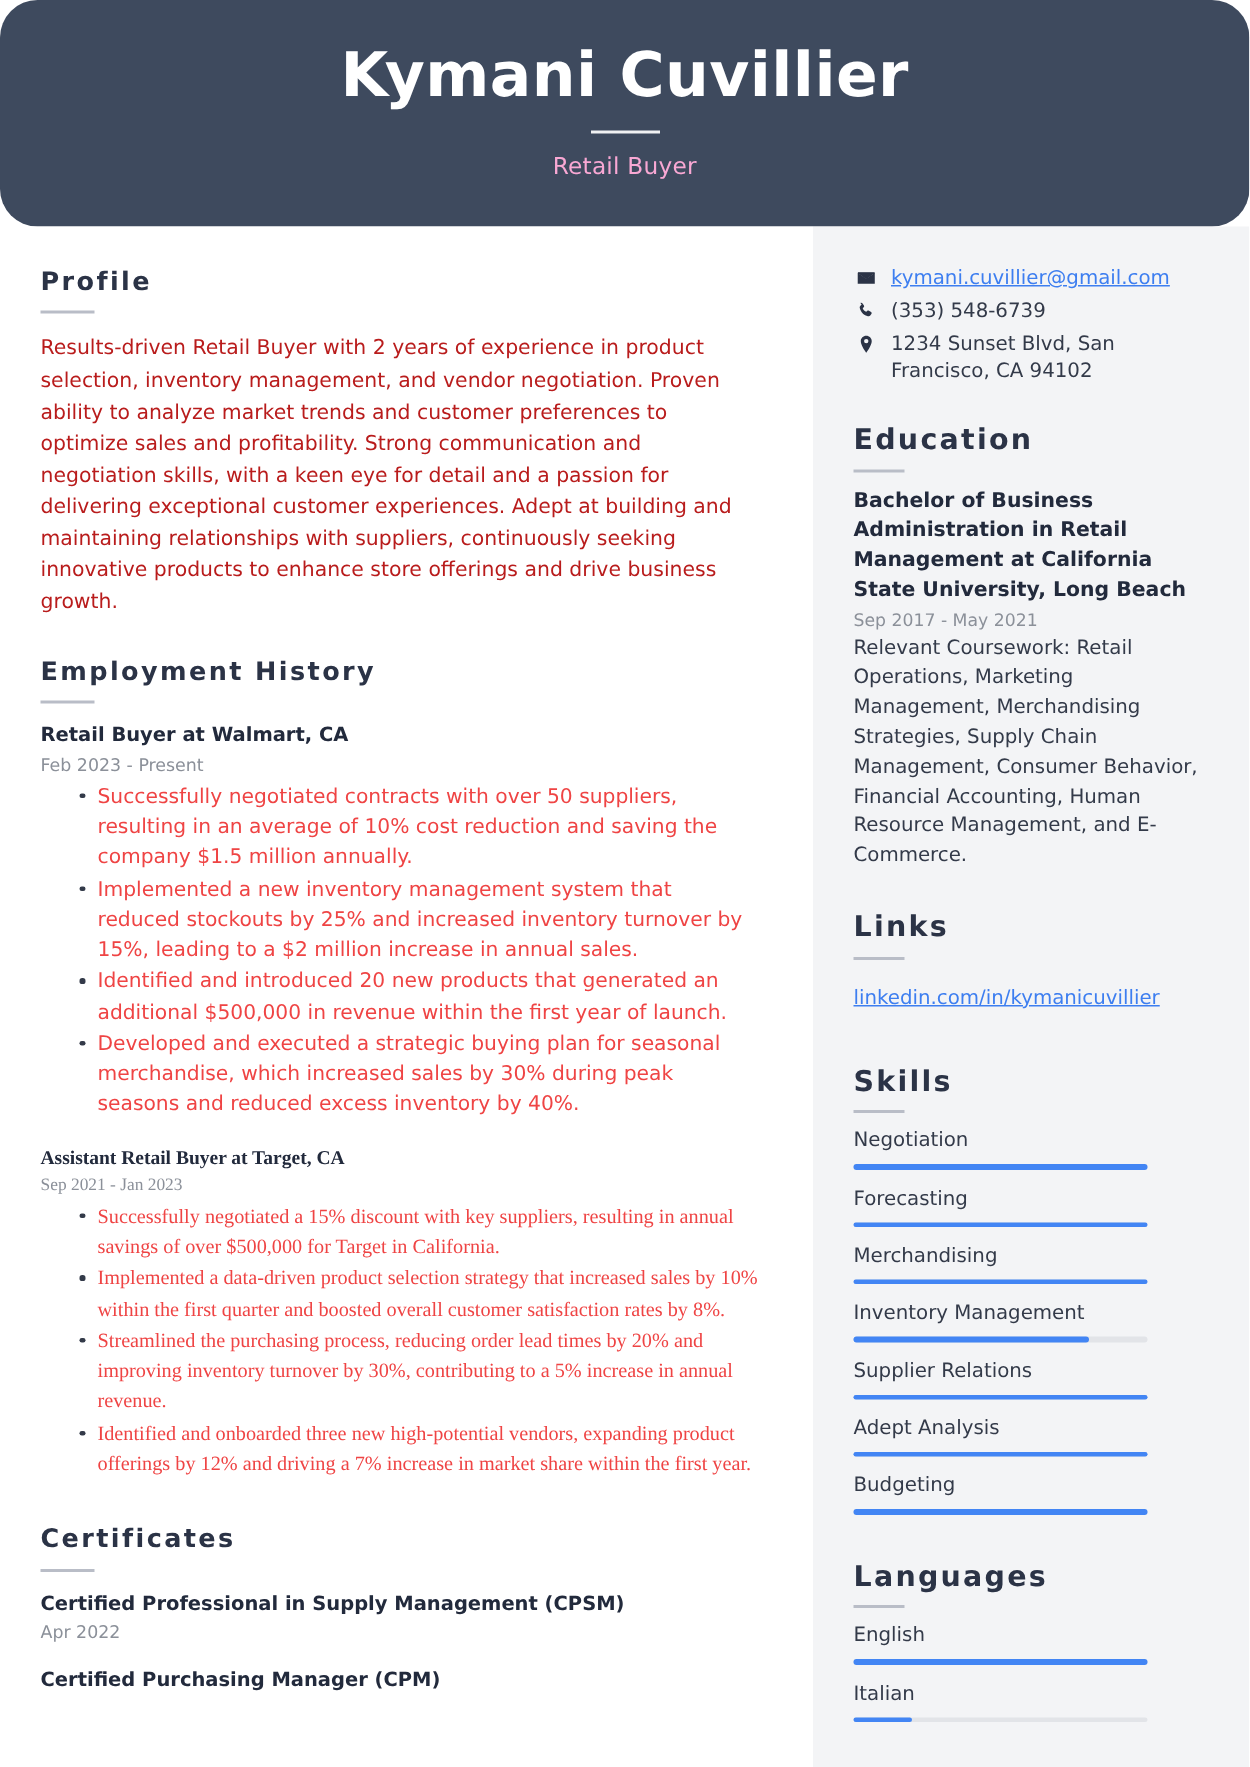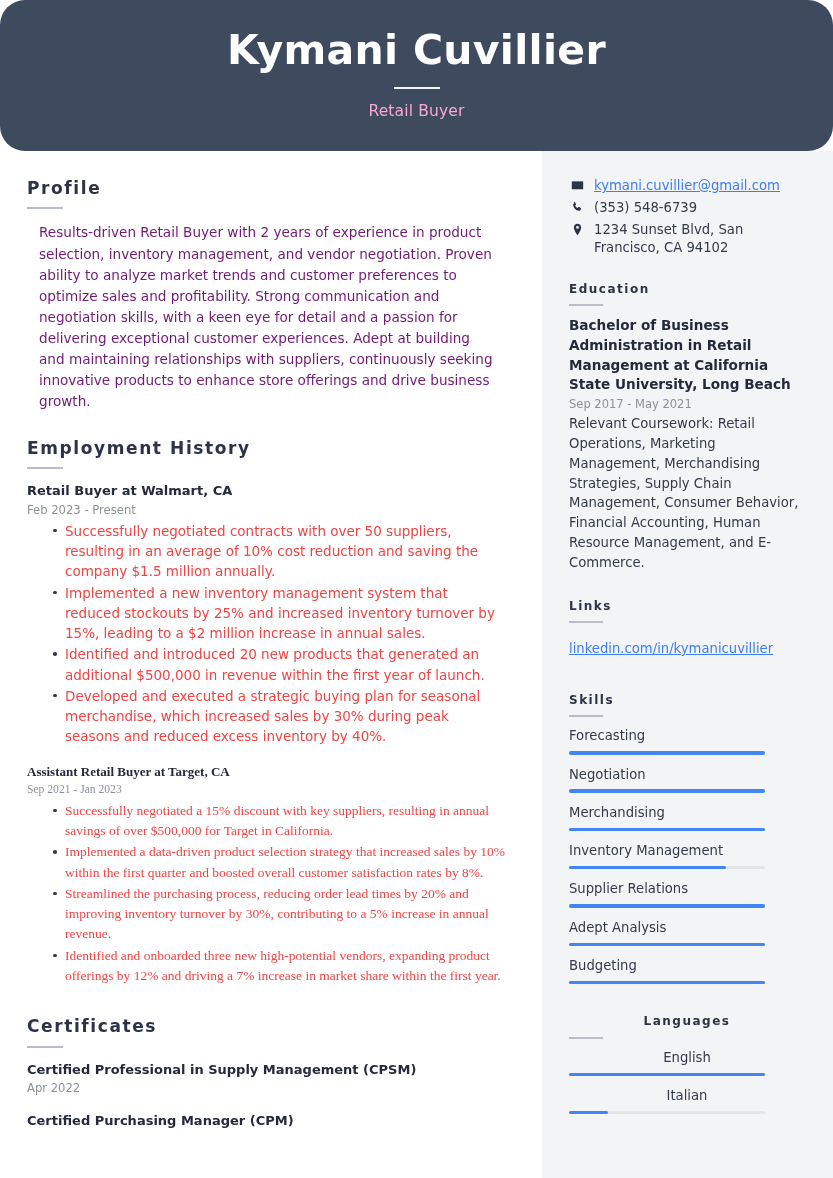"Results-driven Retail Buyer with 2" .para { color: #701a75 -> #b91c1c; margin: 12px -> 0 }
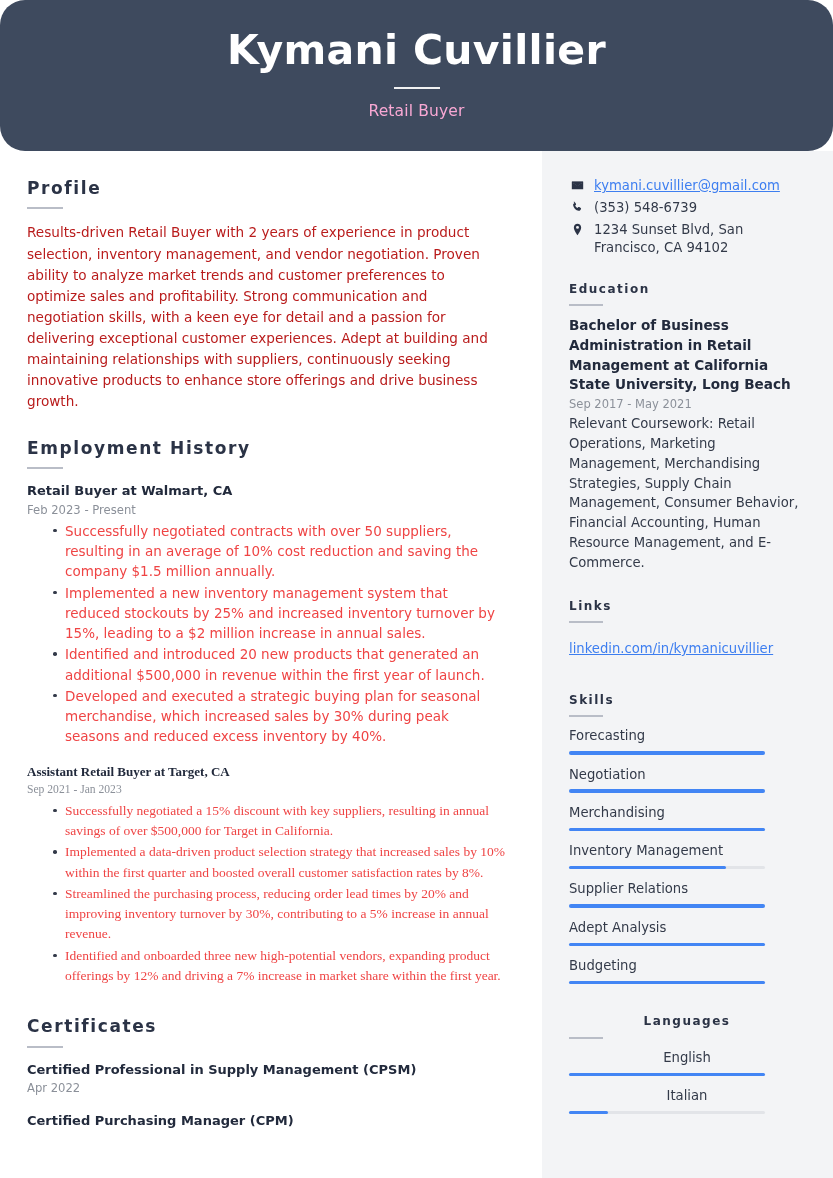"Education" .sec-head.side { font-size: 12px -> 19px }
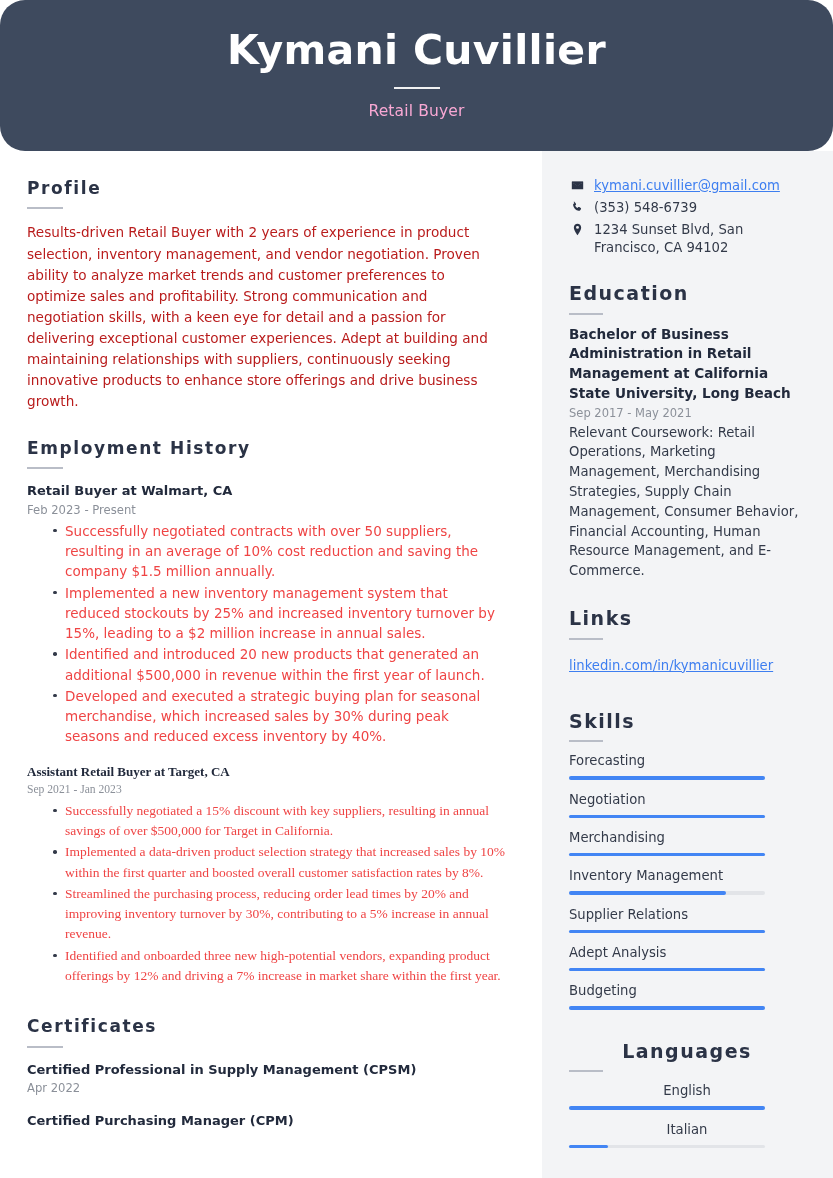"Forecasting" div.bar-item { order: before "Negotiation" -> after "Negotiation" }
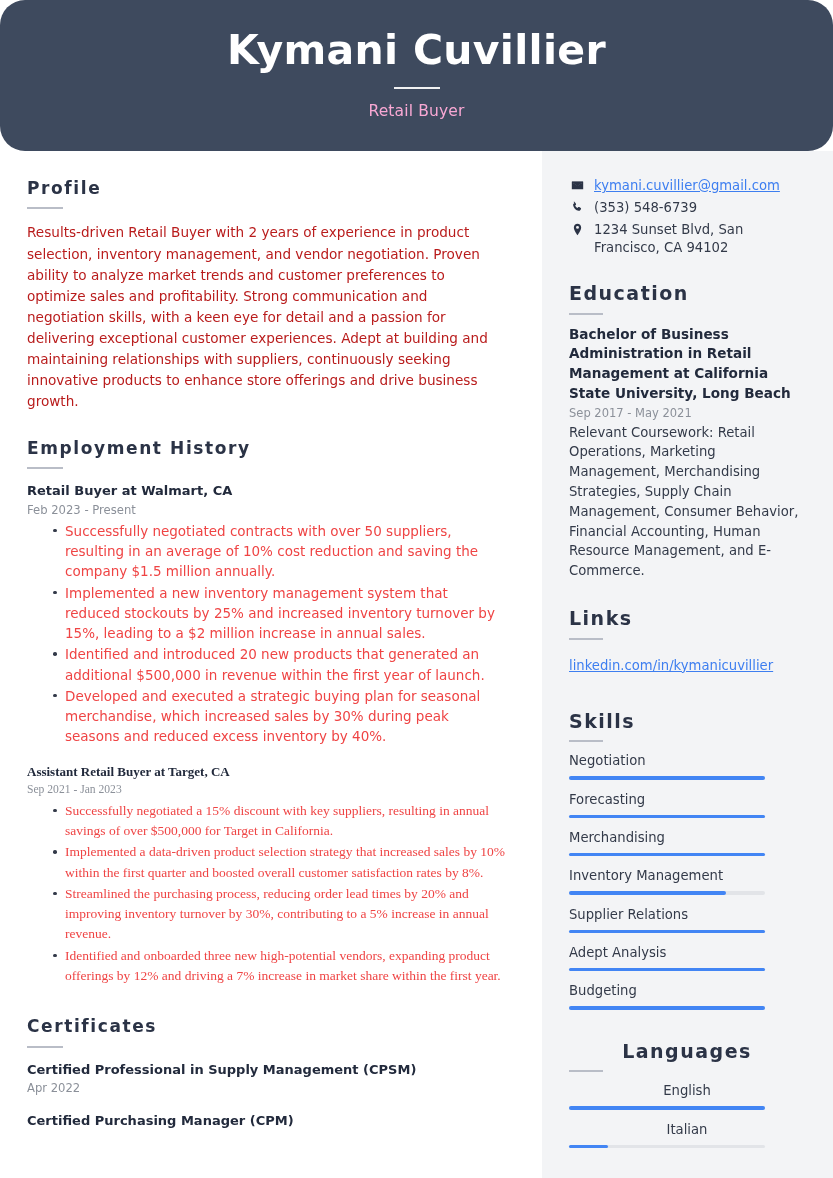"Languages" div.sec { text-align: center -> none }
